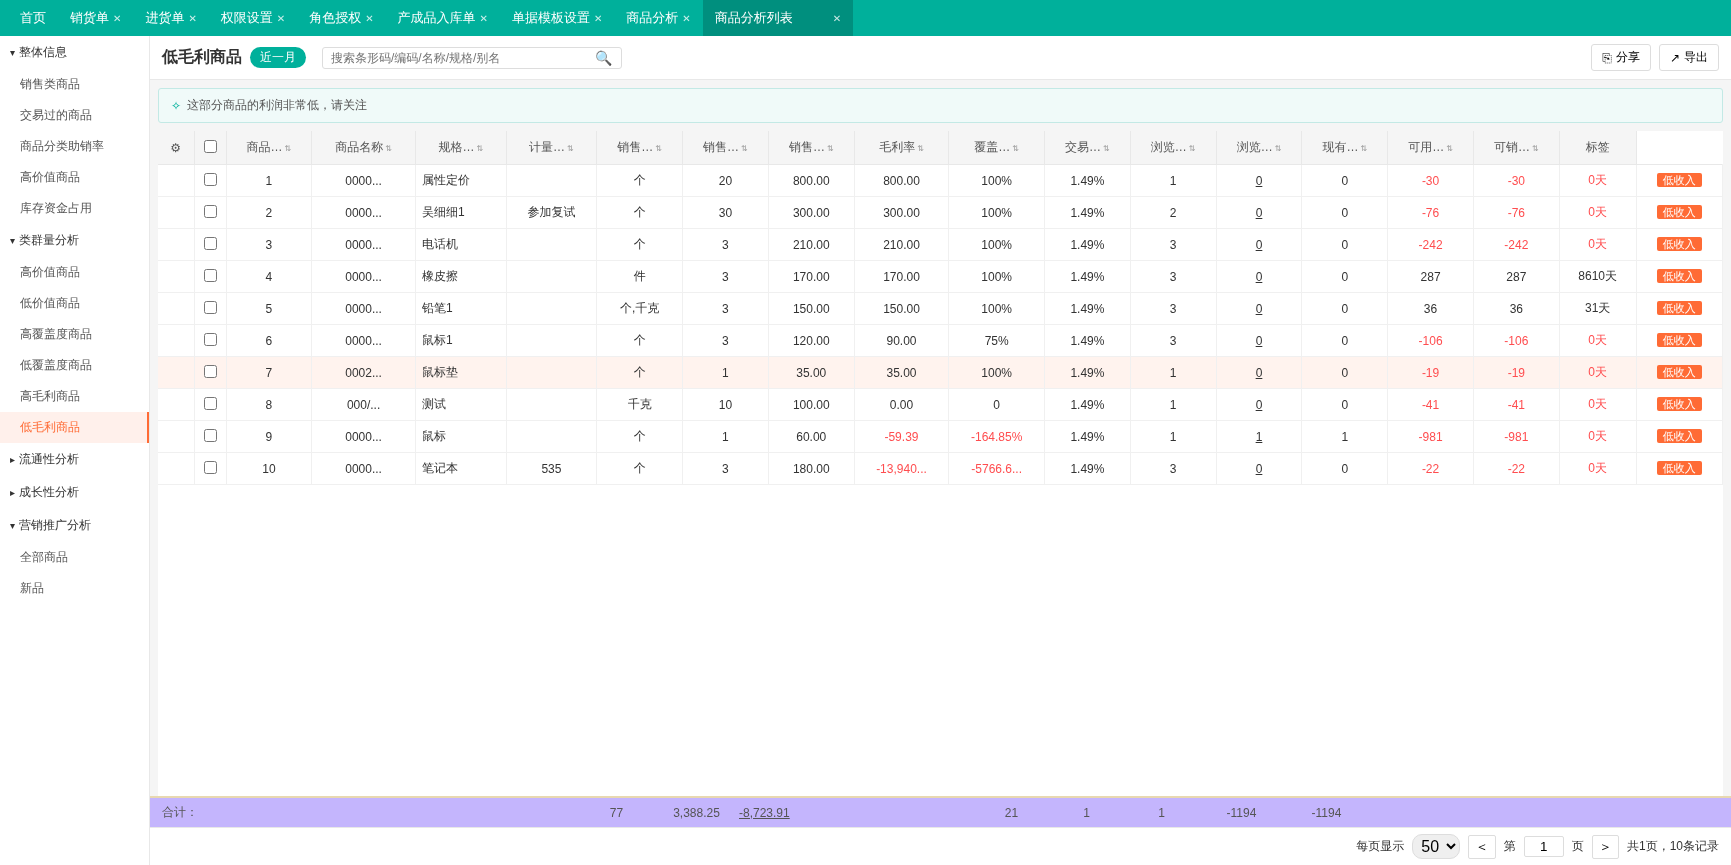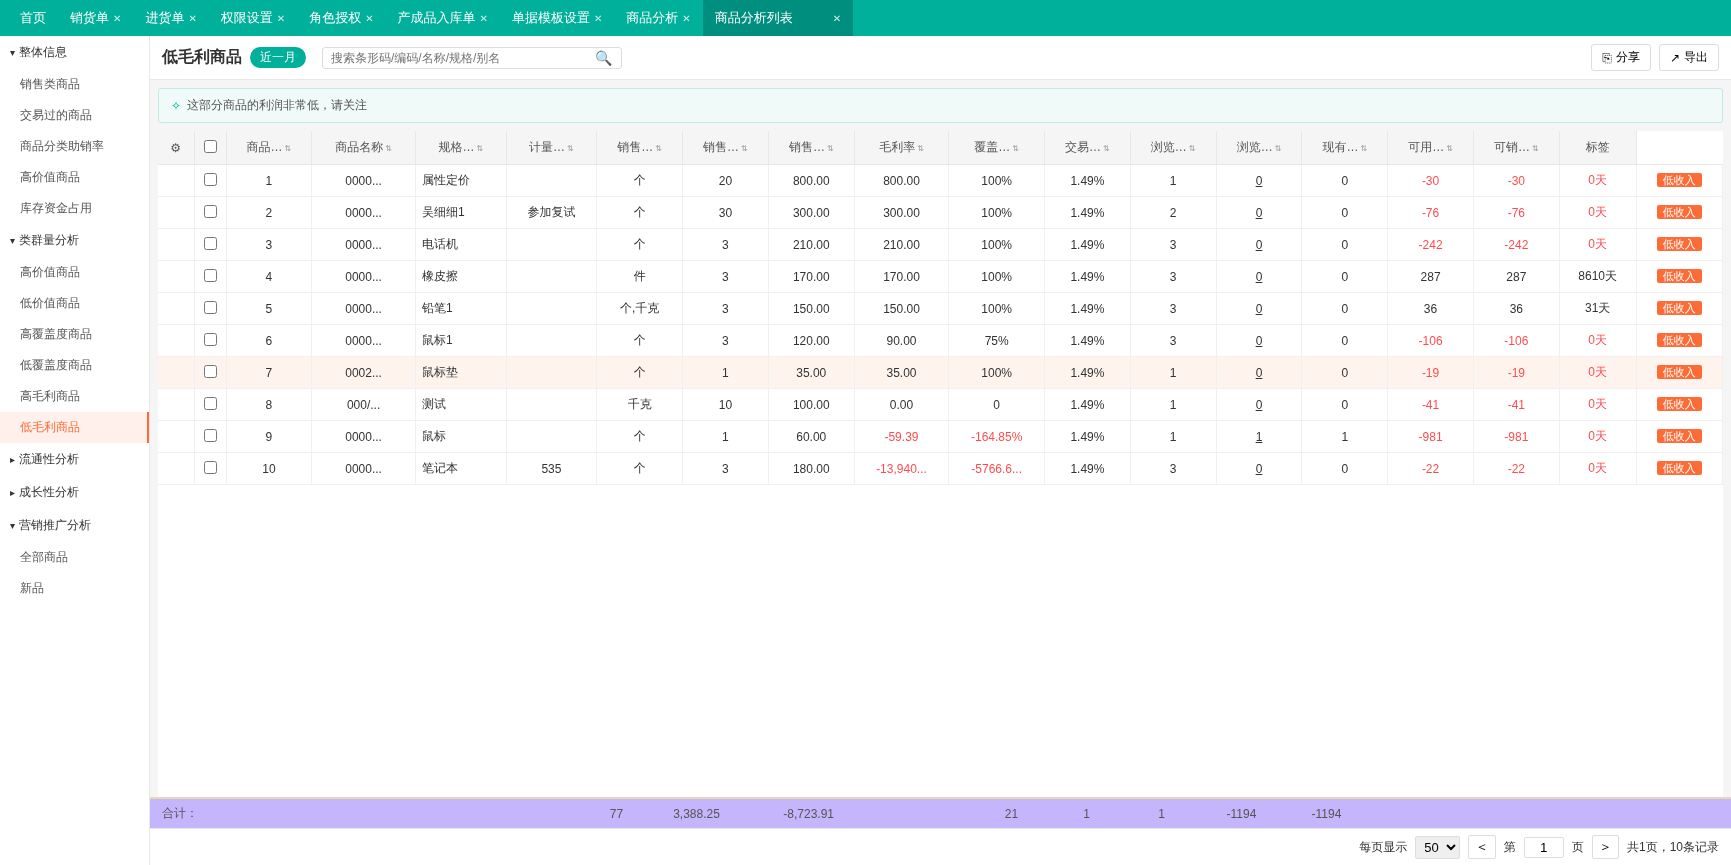"-8,723.91" span { text-align: right -> left; text-decoration: none -> underline }
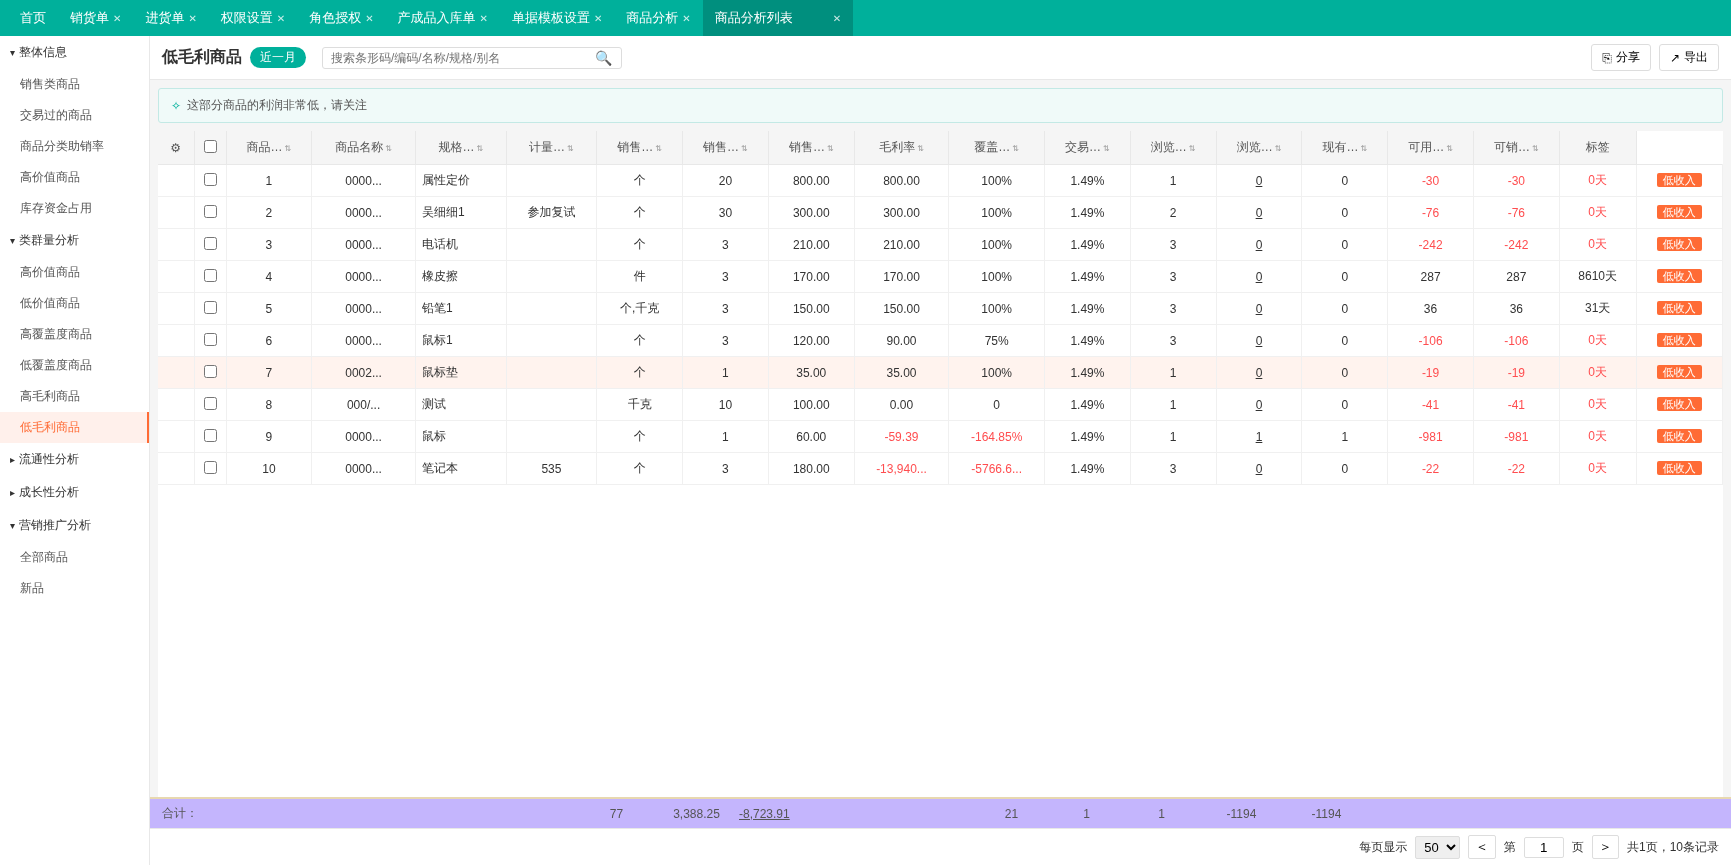"50" .page-size-select { border-radius: 2px -> 10px; font-size: 13px -> 16px }
